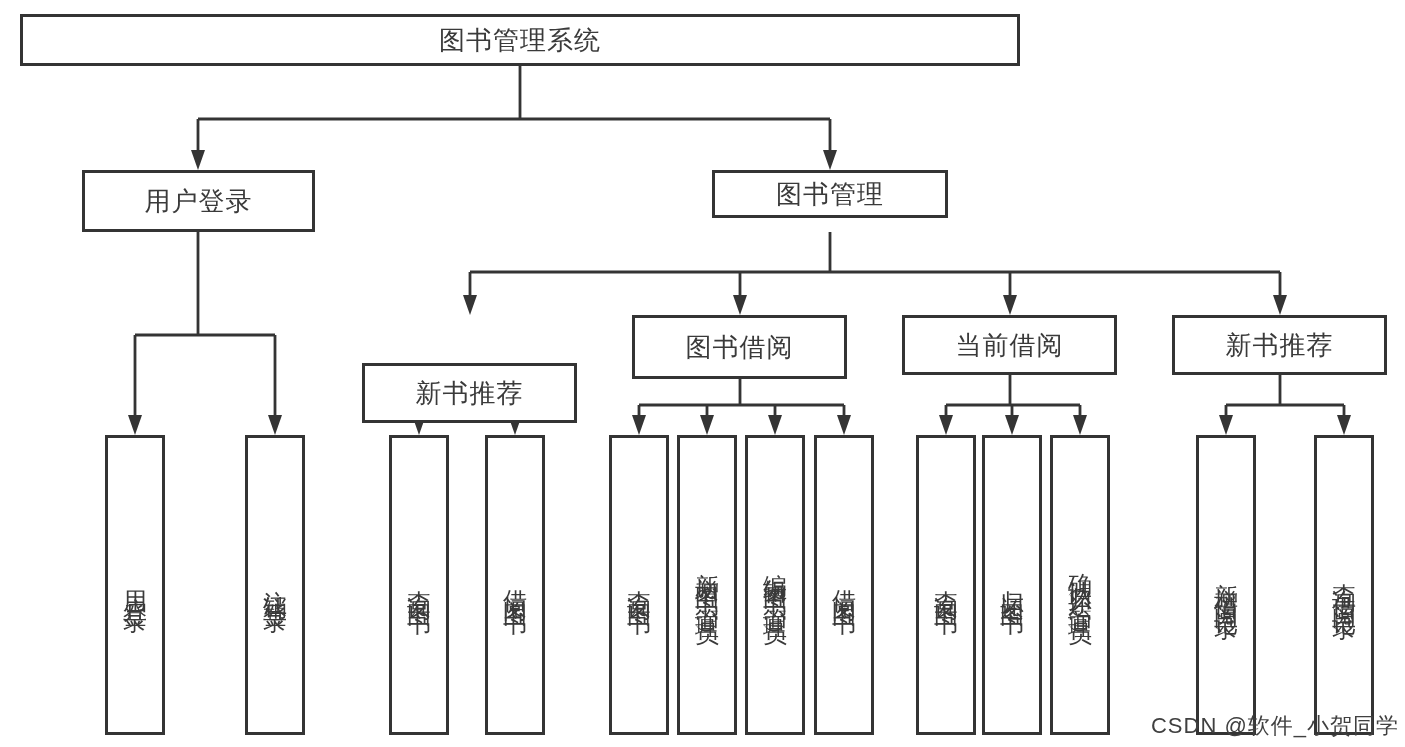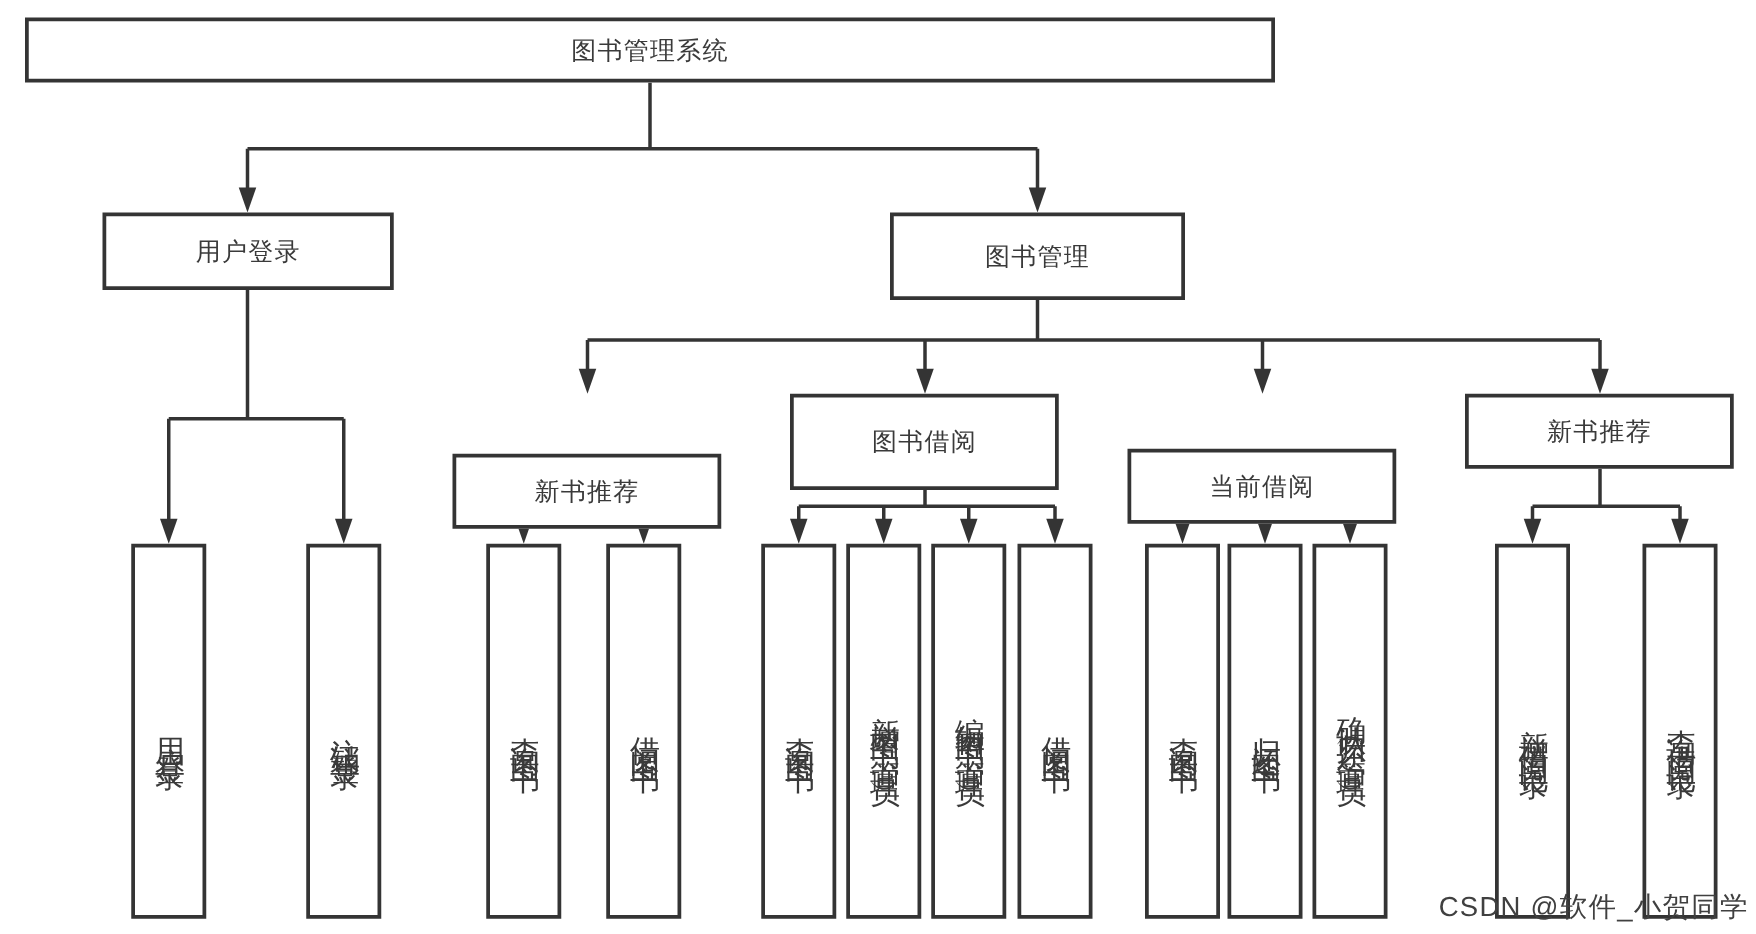"图书管理系统" .h { font-size: 20px -> 26px }
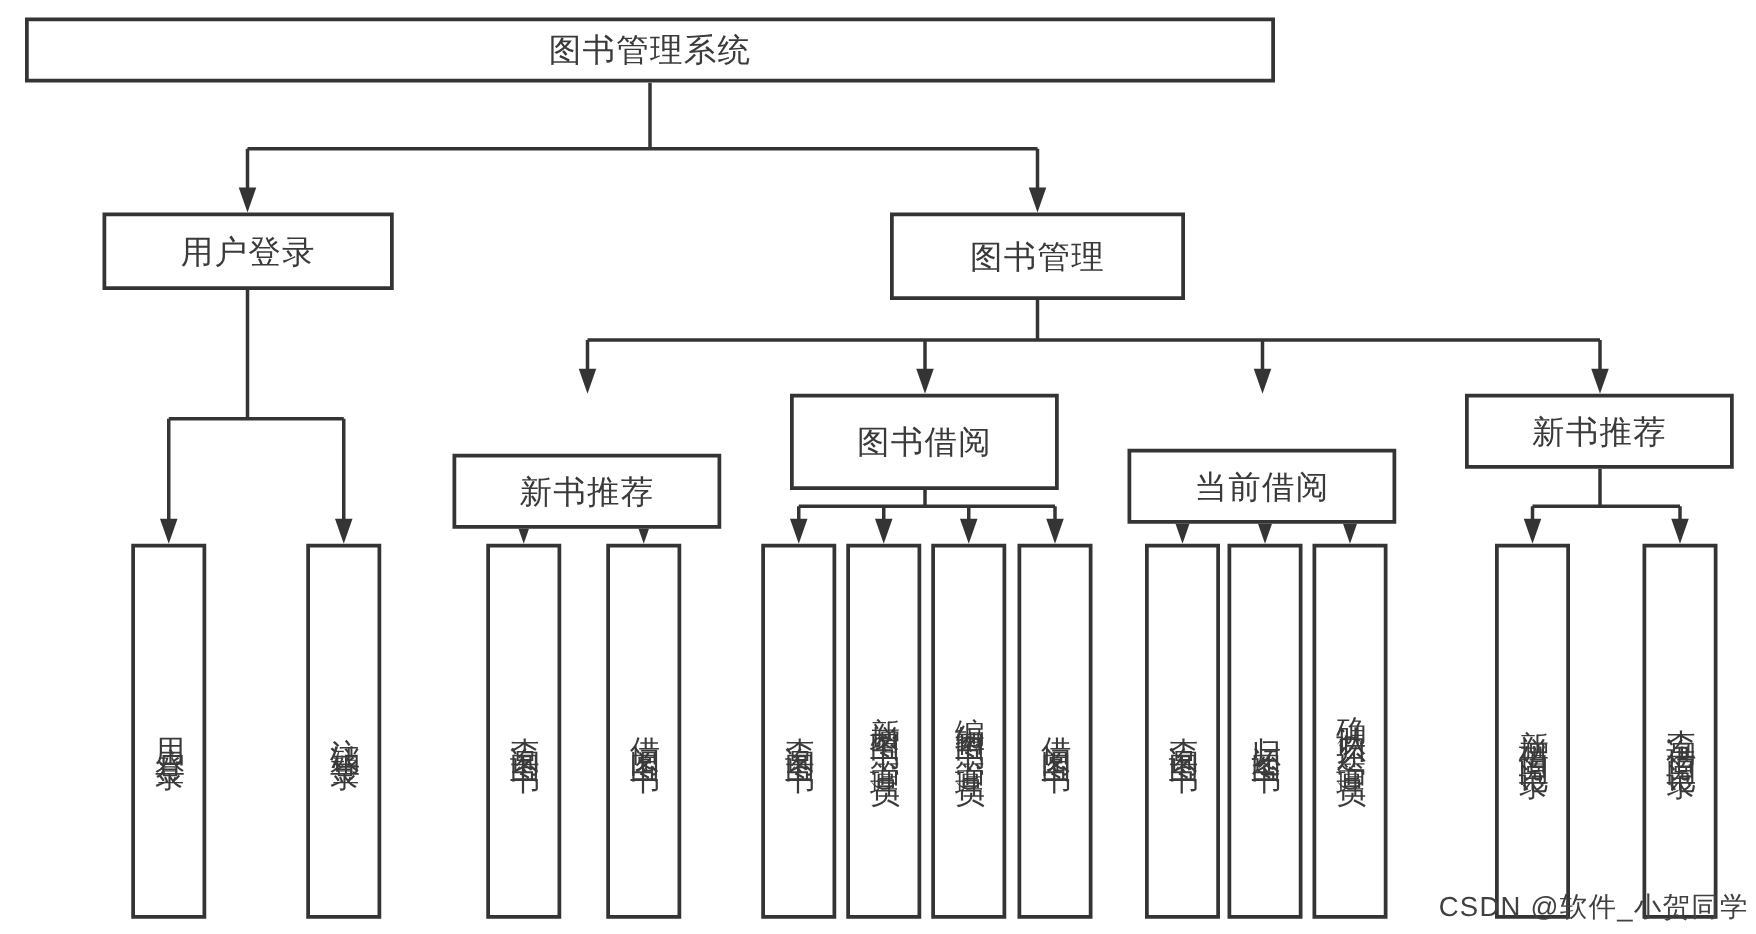"图书管理" div.box { height: 70px -> 48px }
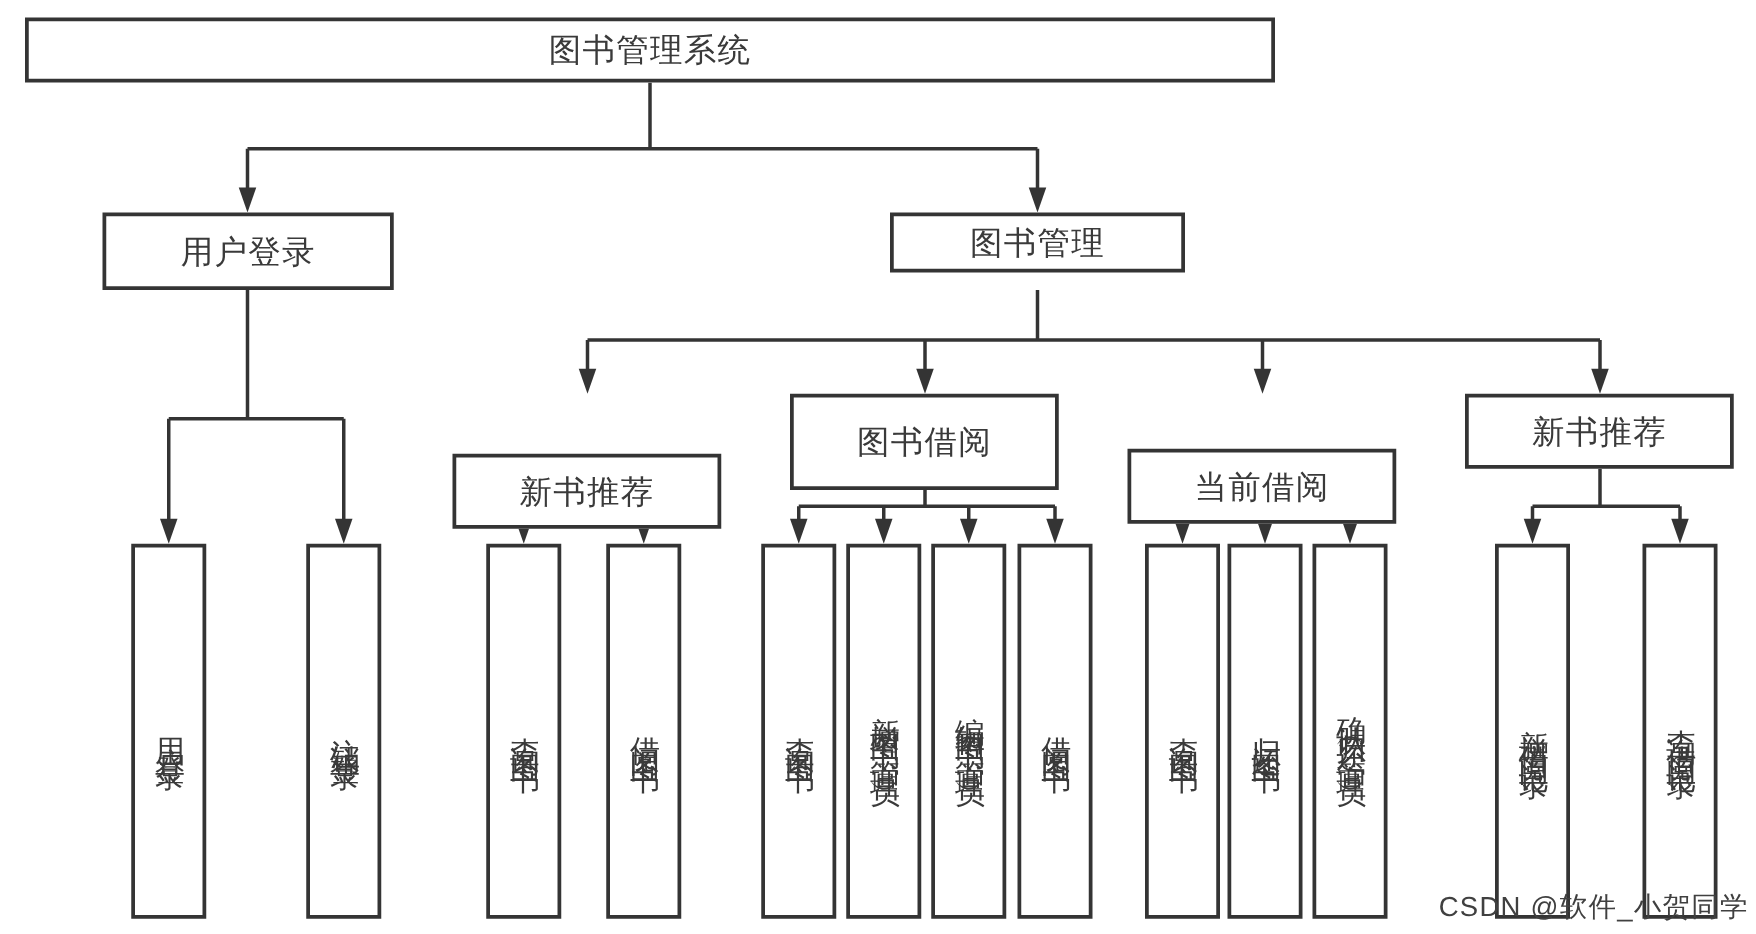"图书借阅" div.box { height: 77px -> 64px }
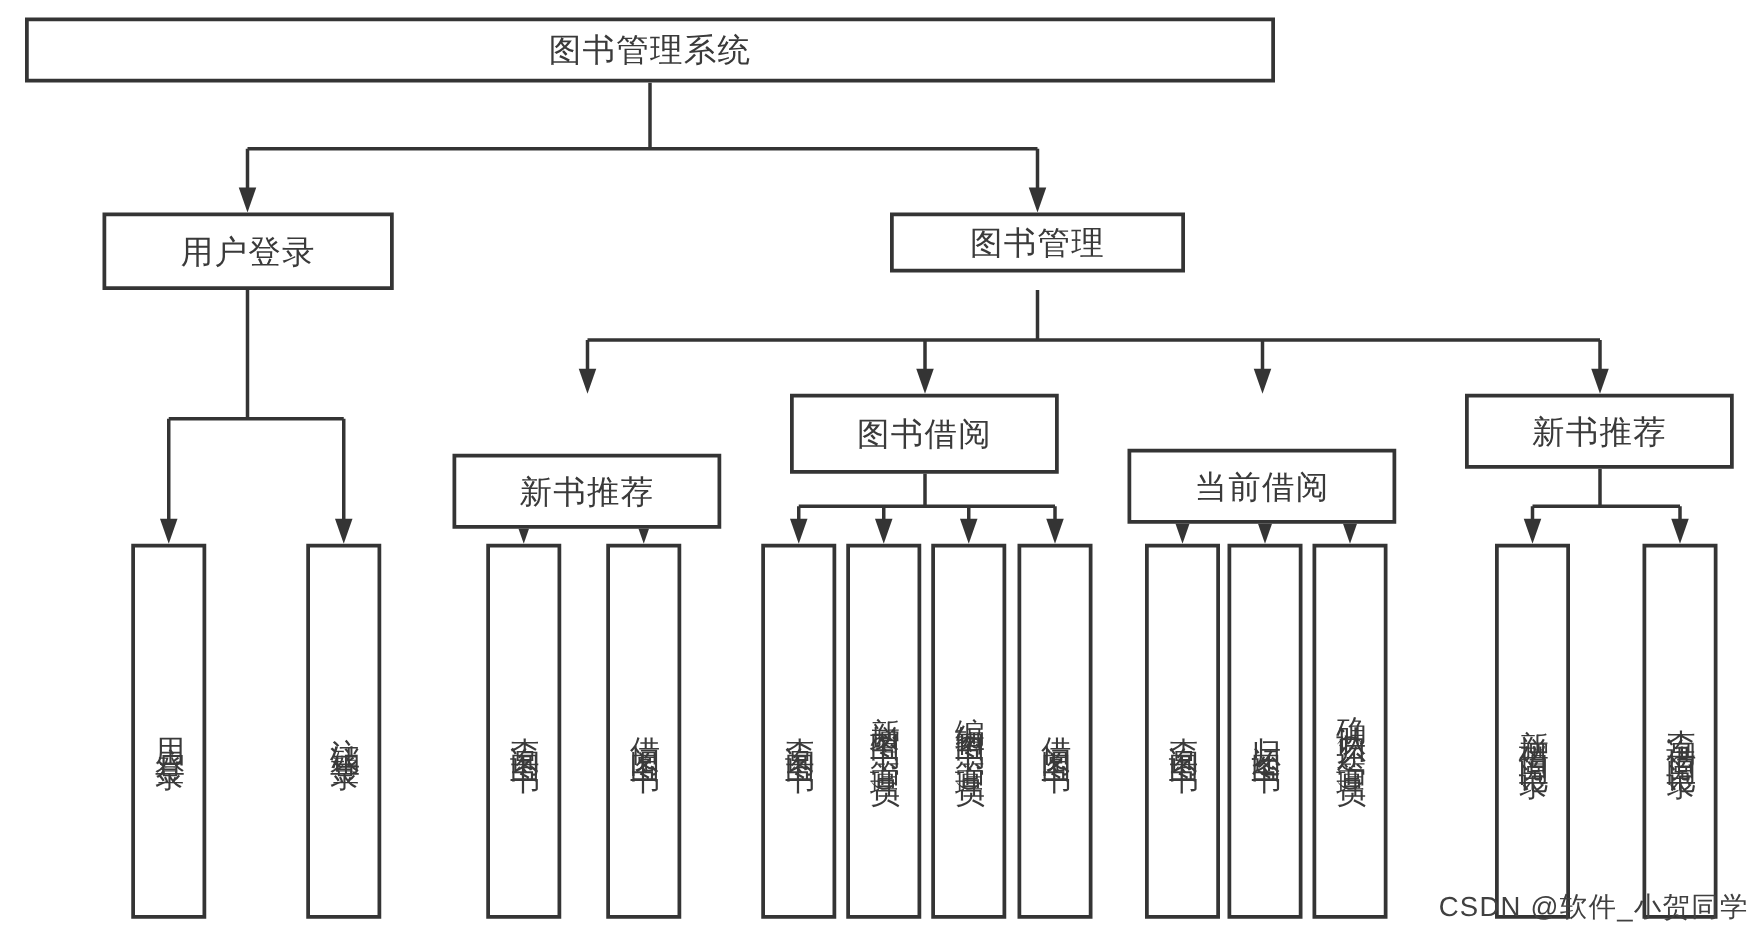"当前借阅" div.box { margin-top: 44px -> none }
